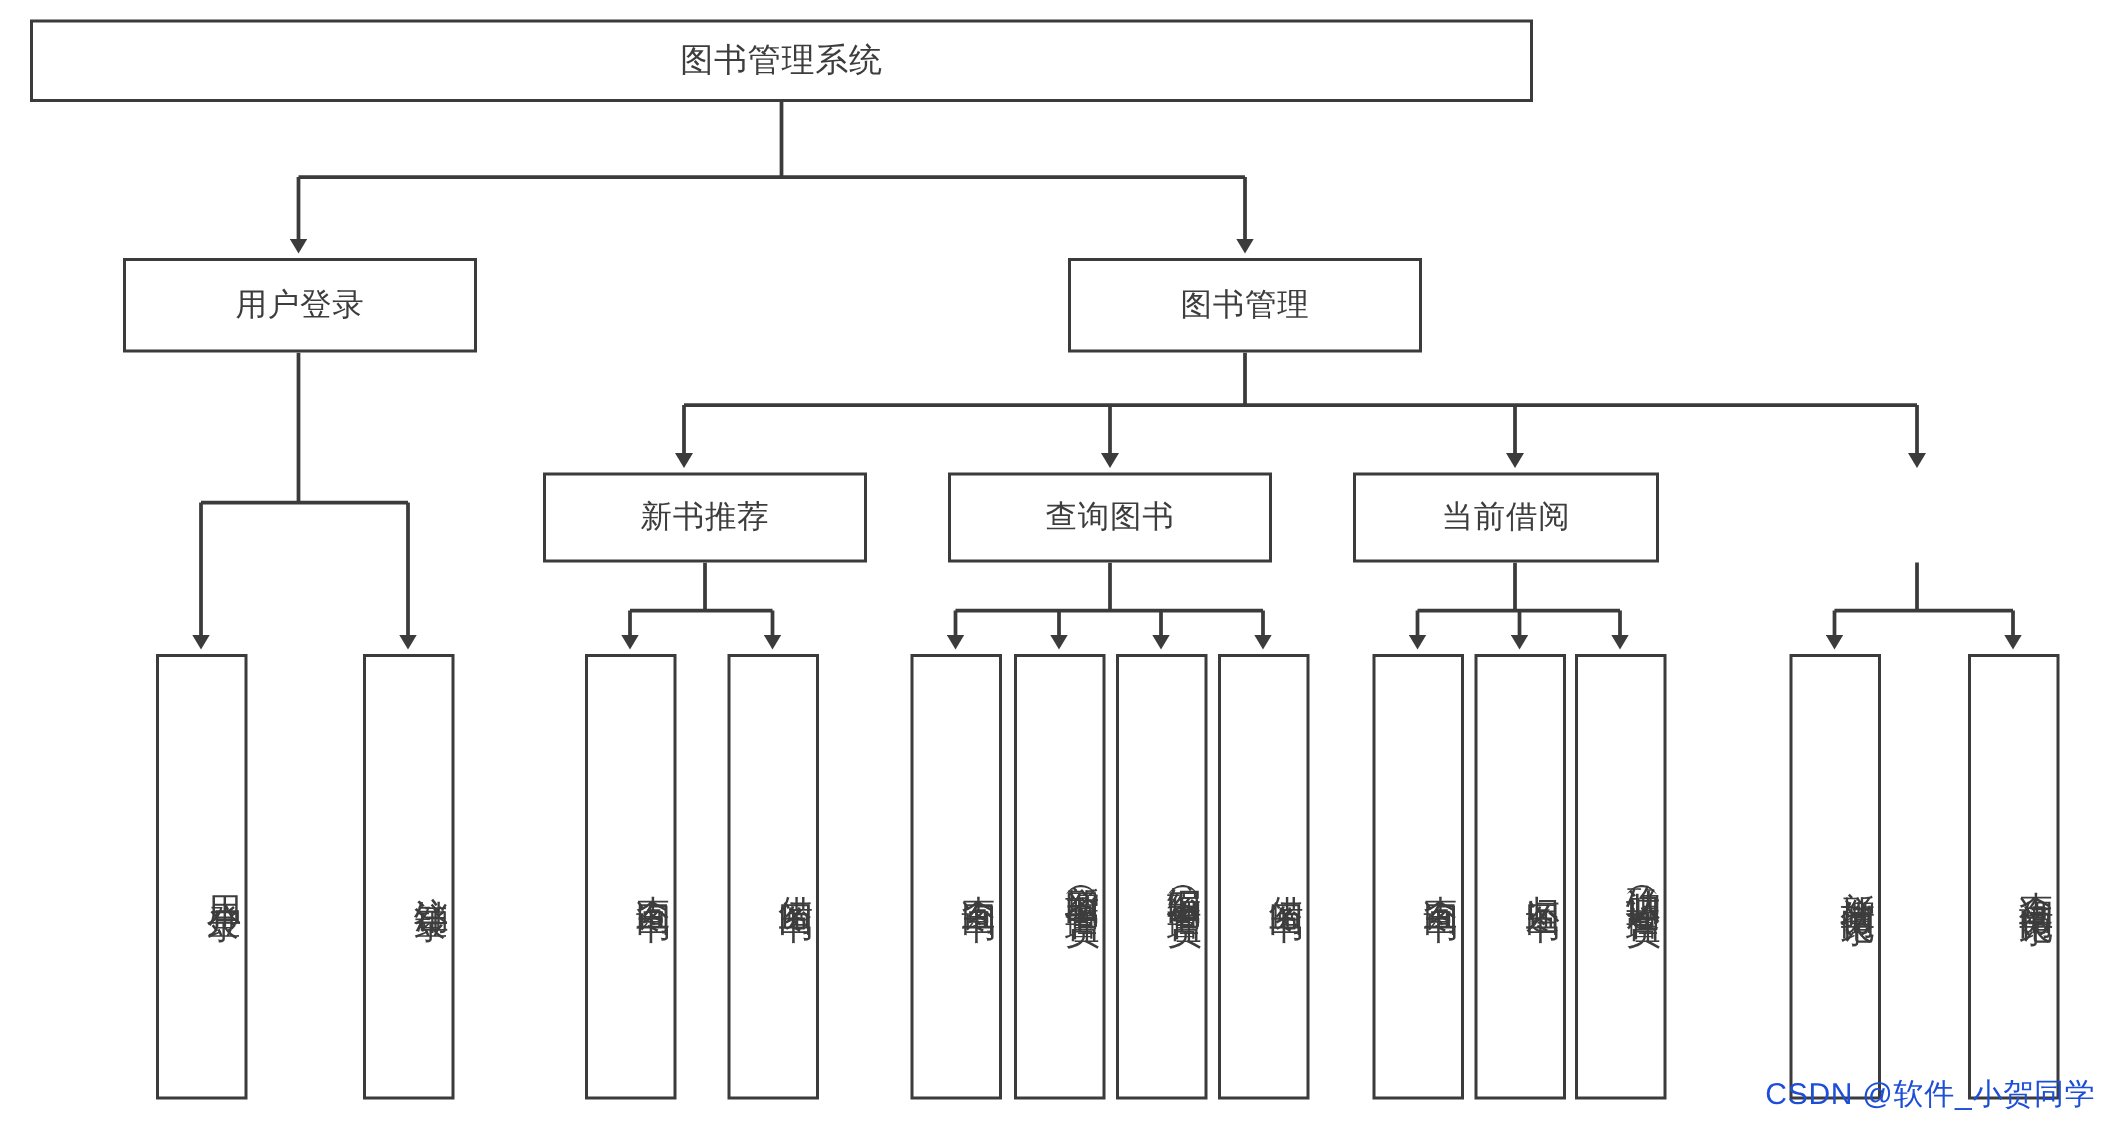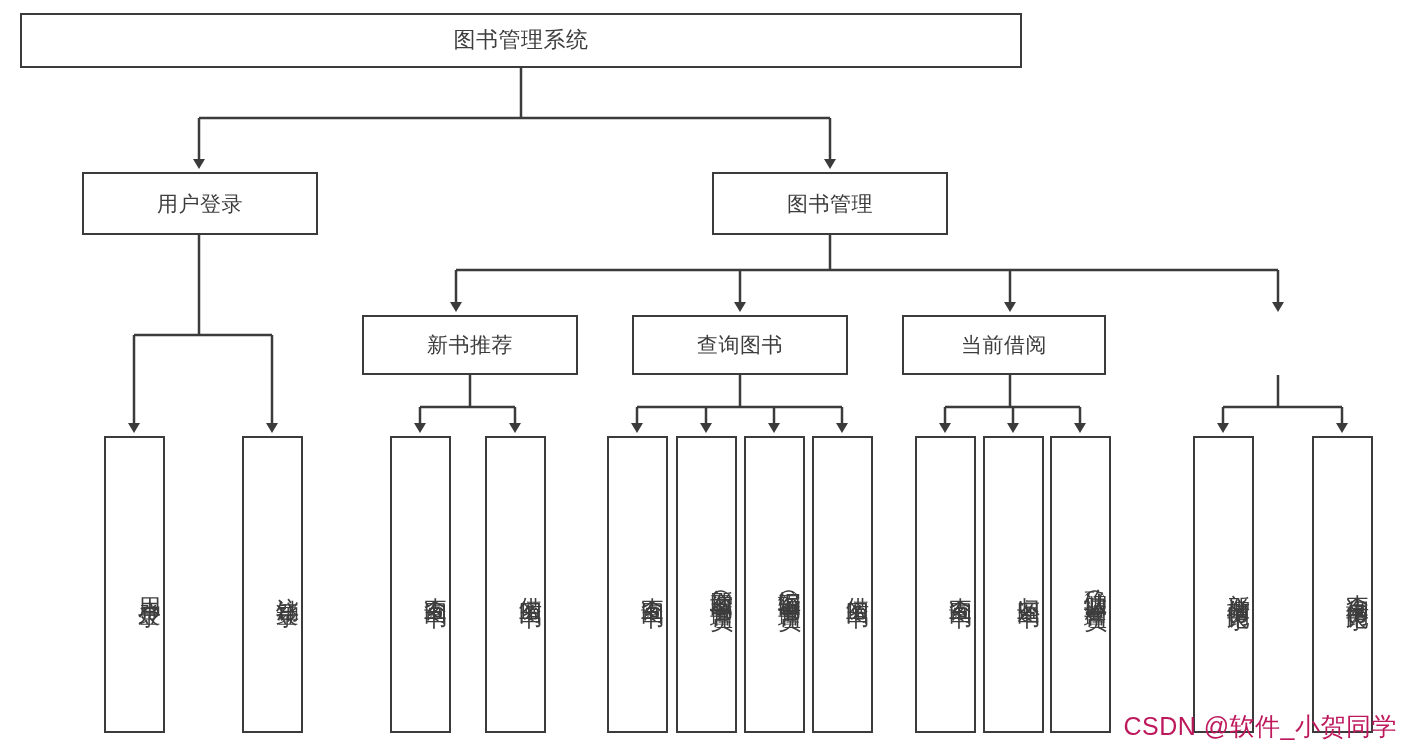"CSDN @软件_小贺同学" #watermark { color: #be185d -> #1d4ed8; font-size: 25px -> 20px }
